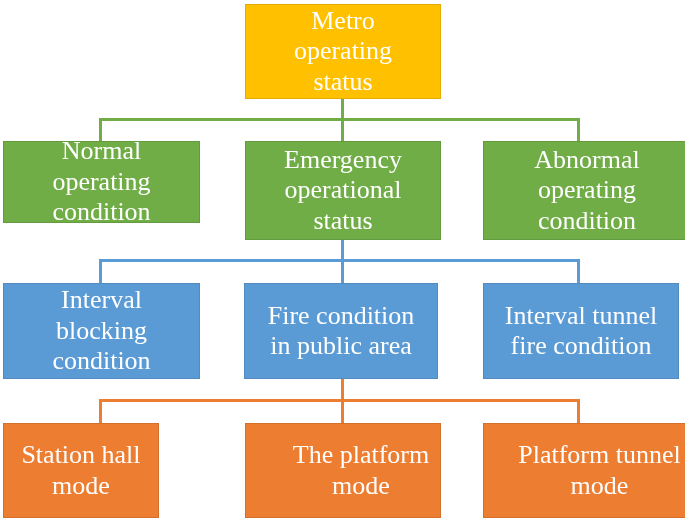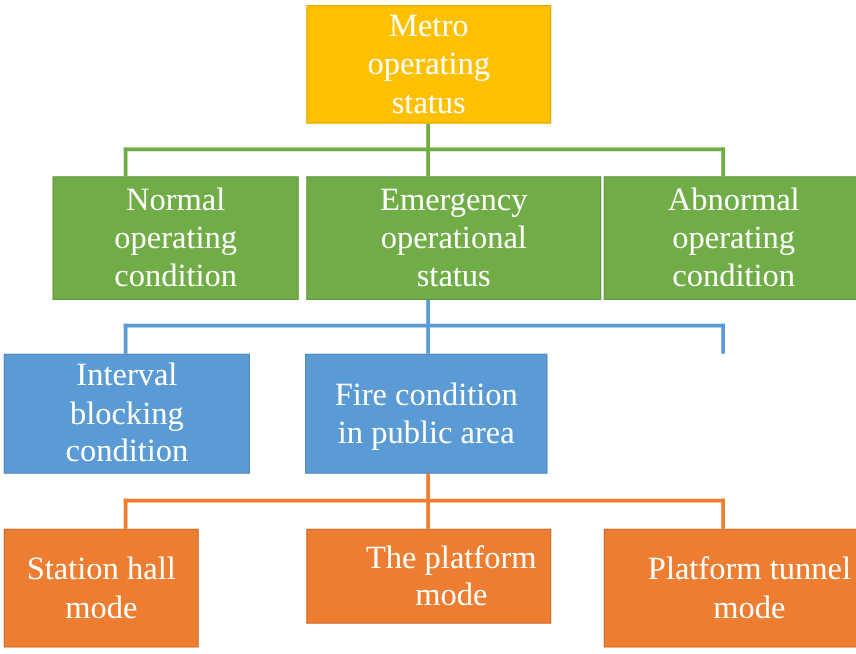"Normal" div.node { height: 99px -> 82px; margin-left: 39px -> none }
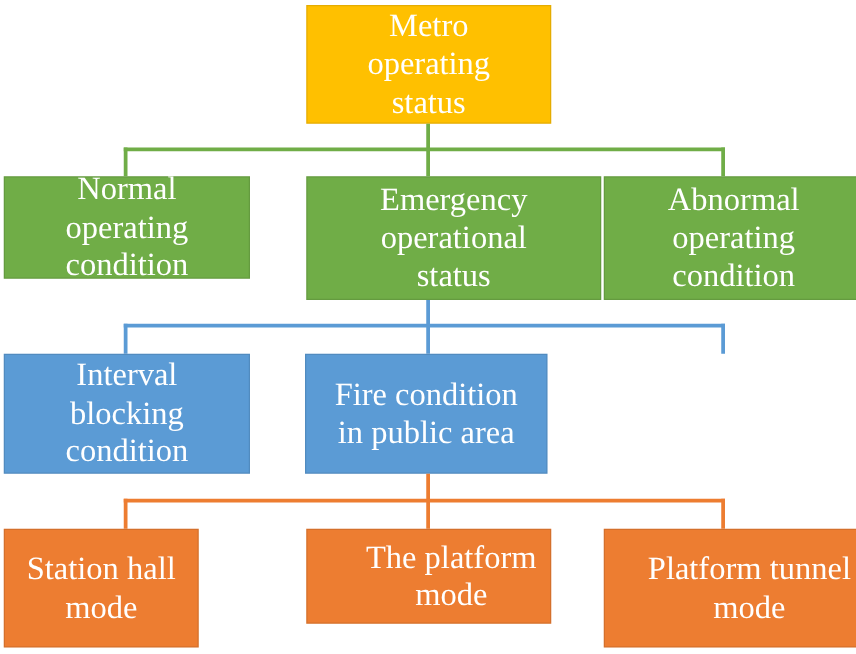"Emergency" div.node { width: 236px -> 196px }
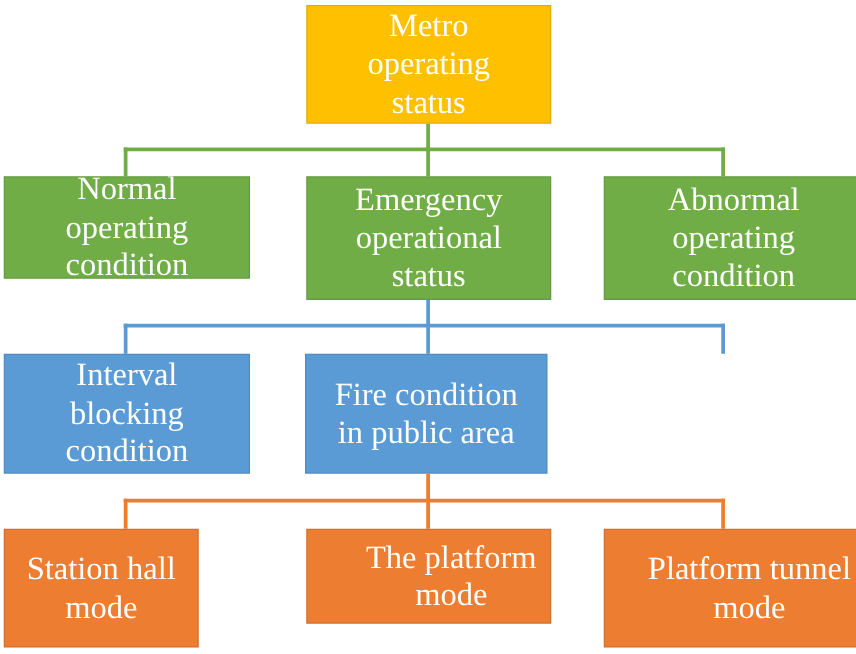"Interval tunnel" div.node { html: none -> <div>Interval tunnel fire condition</div> }
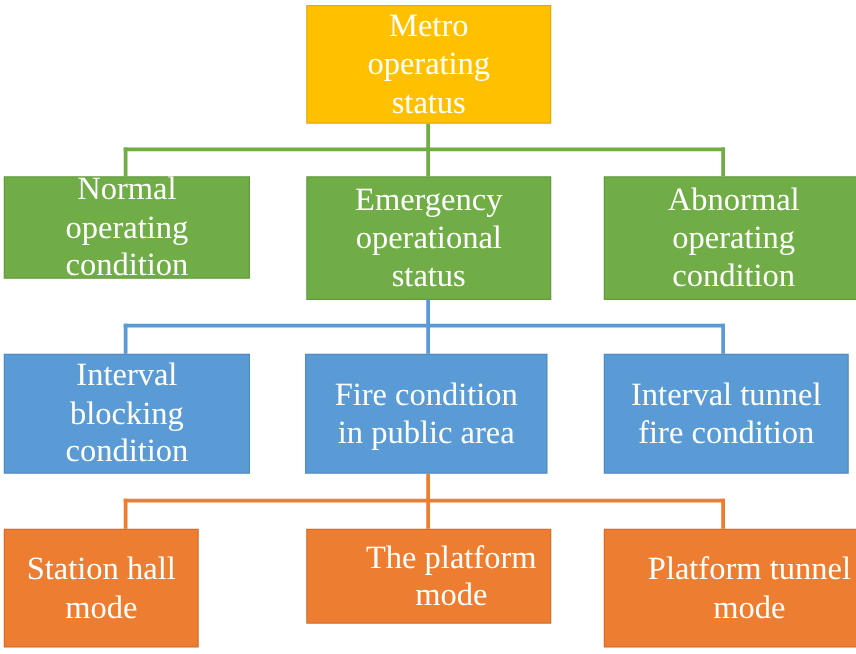"The platform" div.node { height: 76px -> 95px }
